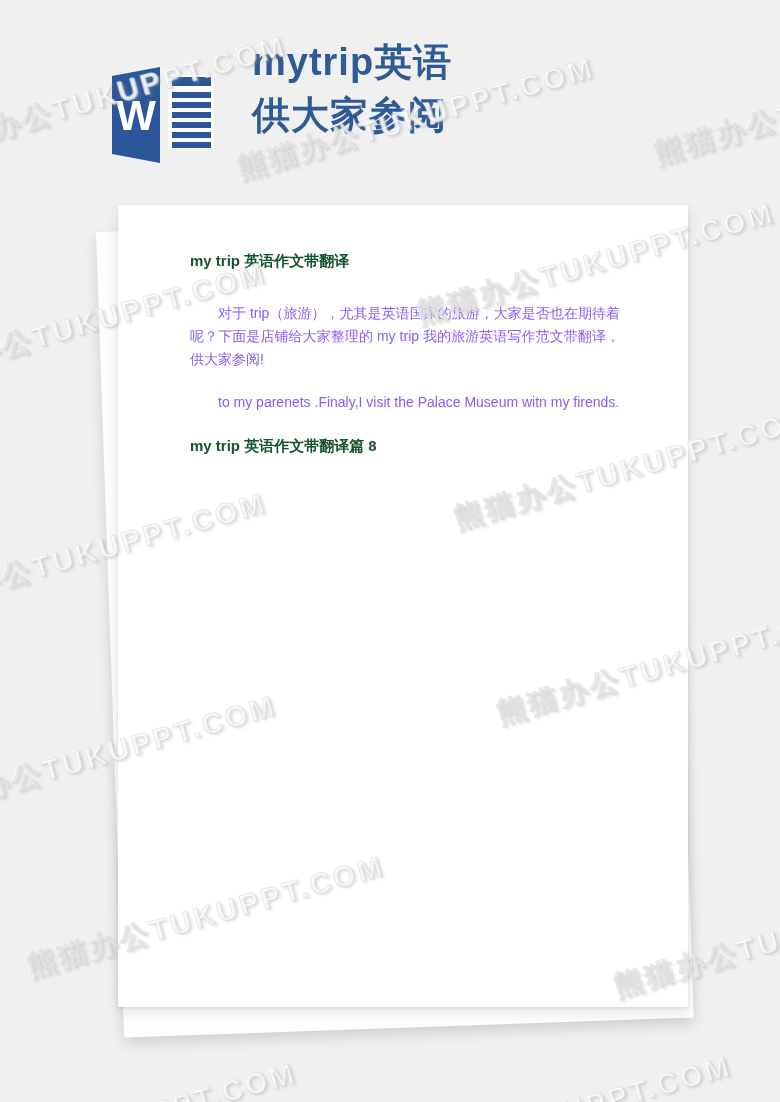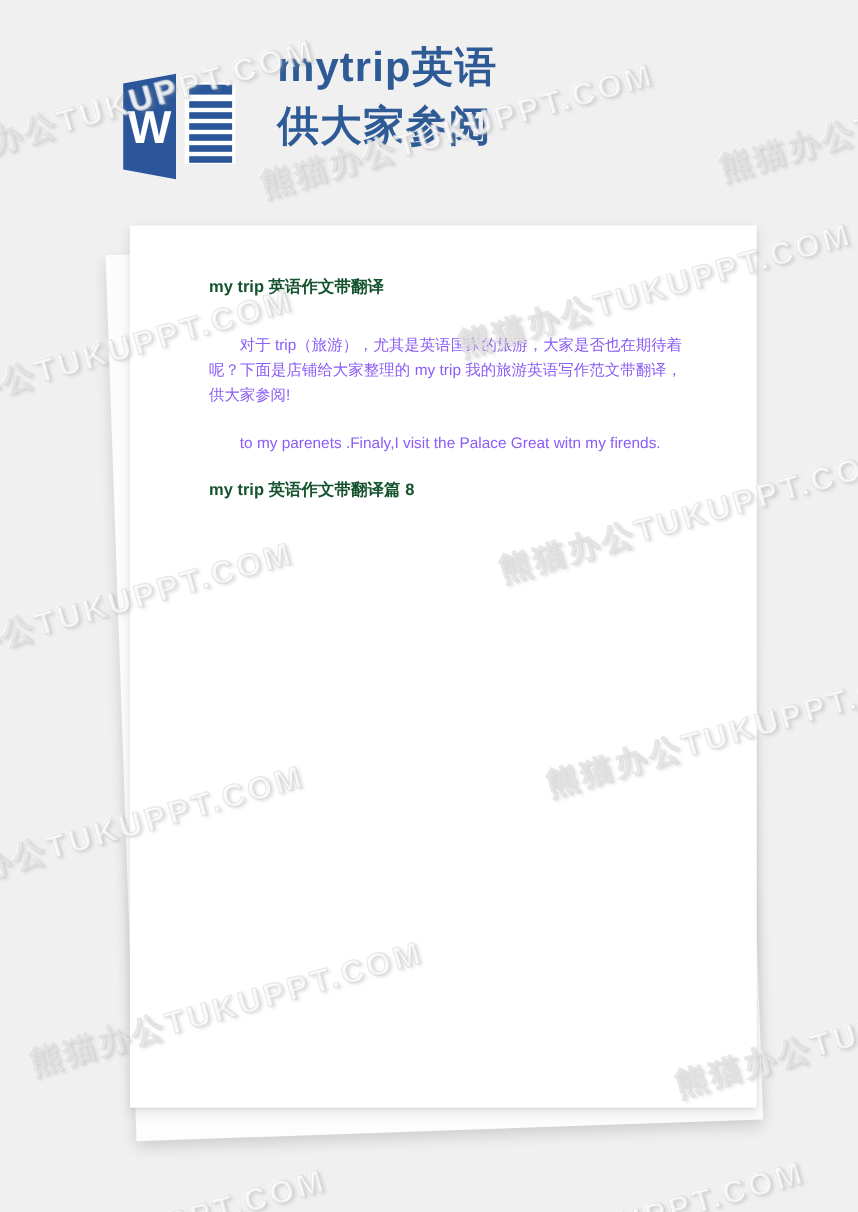"to my parenets .Finaly,I visit" p { text: Great -> Museum }
